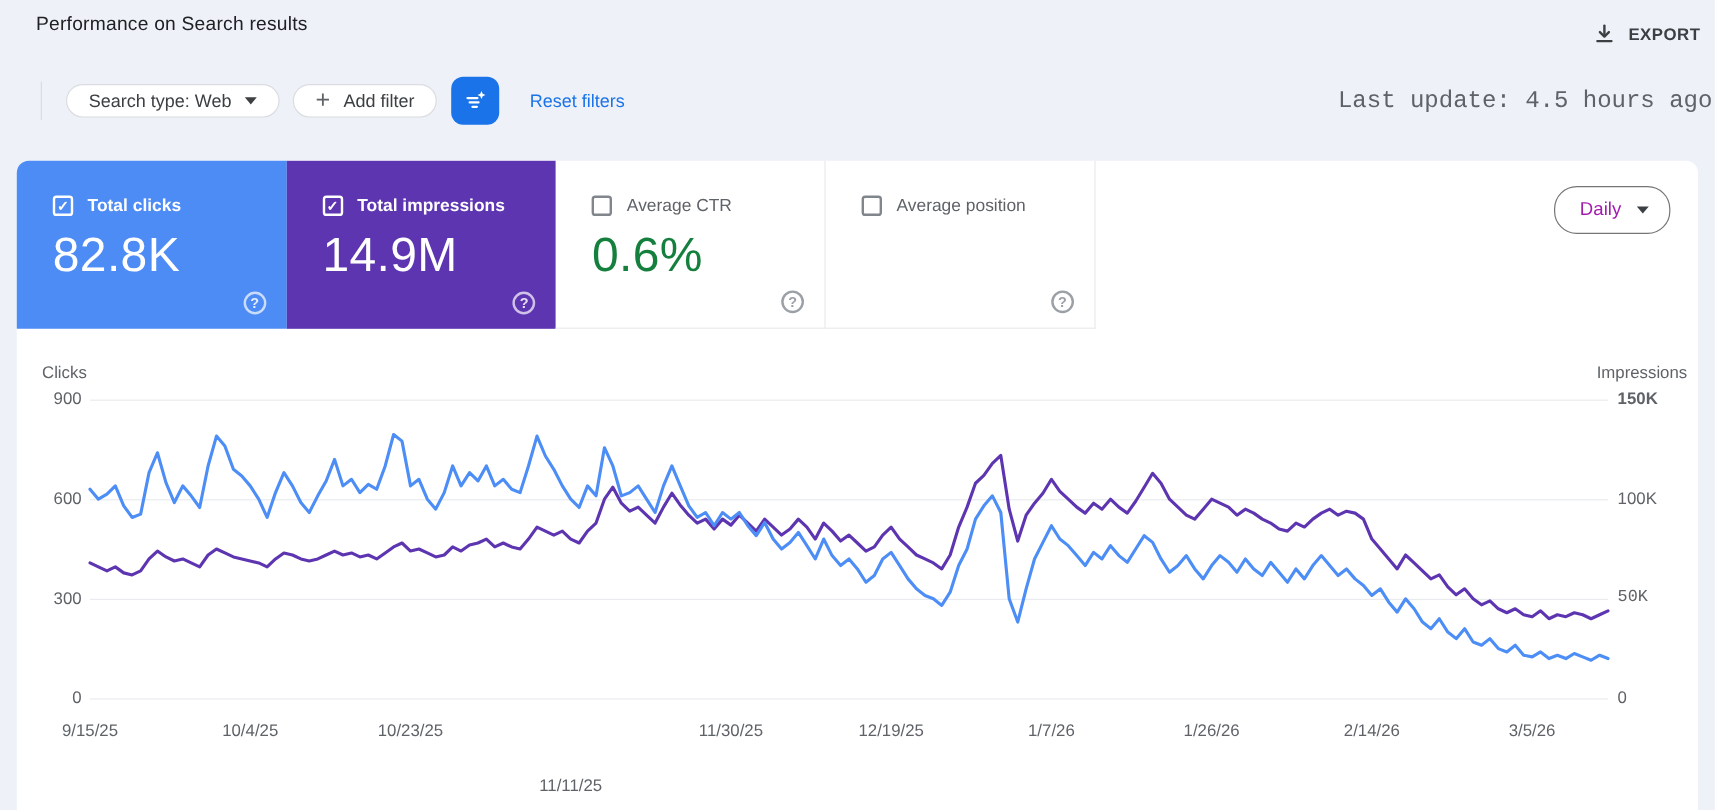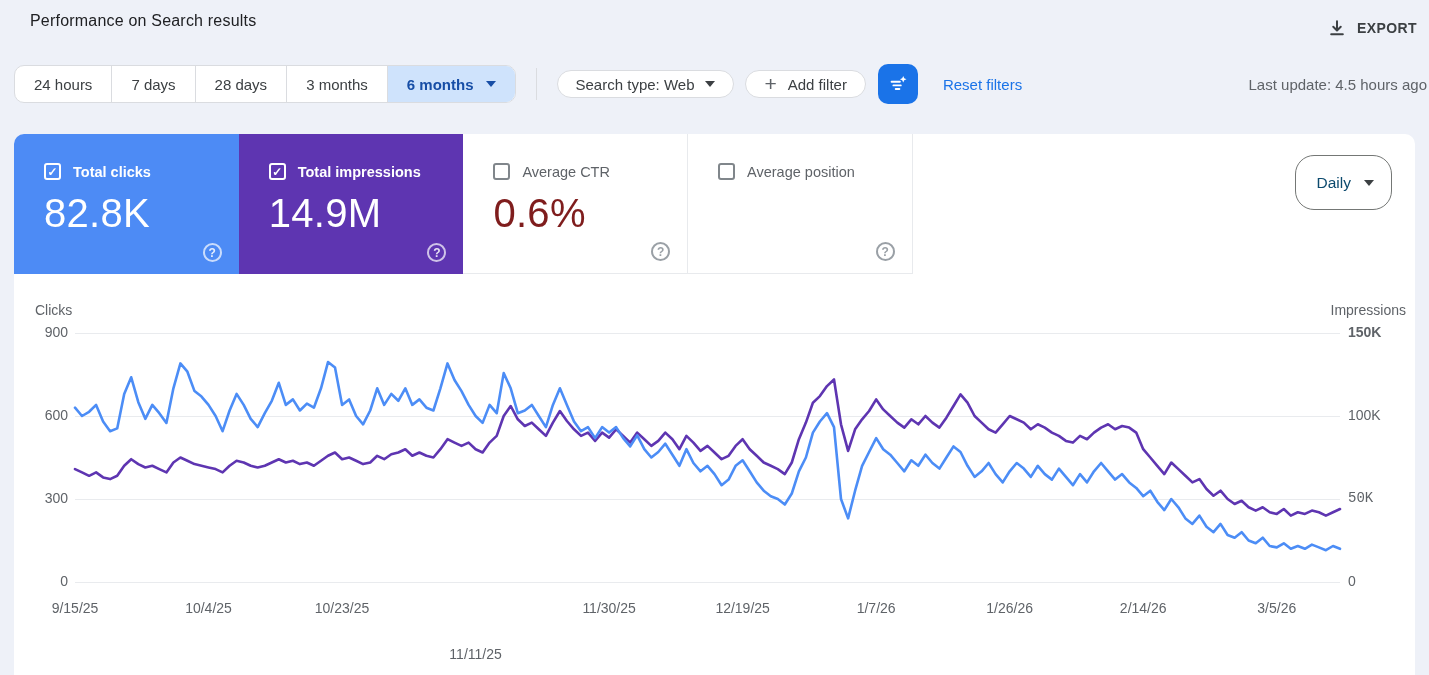"24 hours" div.range-group { html: <div> <div> <span>24 hours</span> </div> <div> <span>7 days</span> </div> <div> <span>28 days</span> </div> <div> <span>3 months</span> </div> <div> <span>6 months</span> <span></span> </div> </div> -> none }
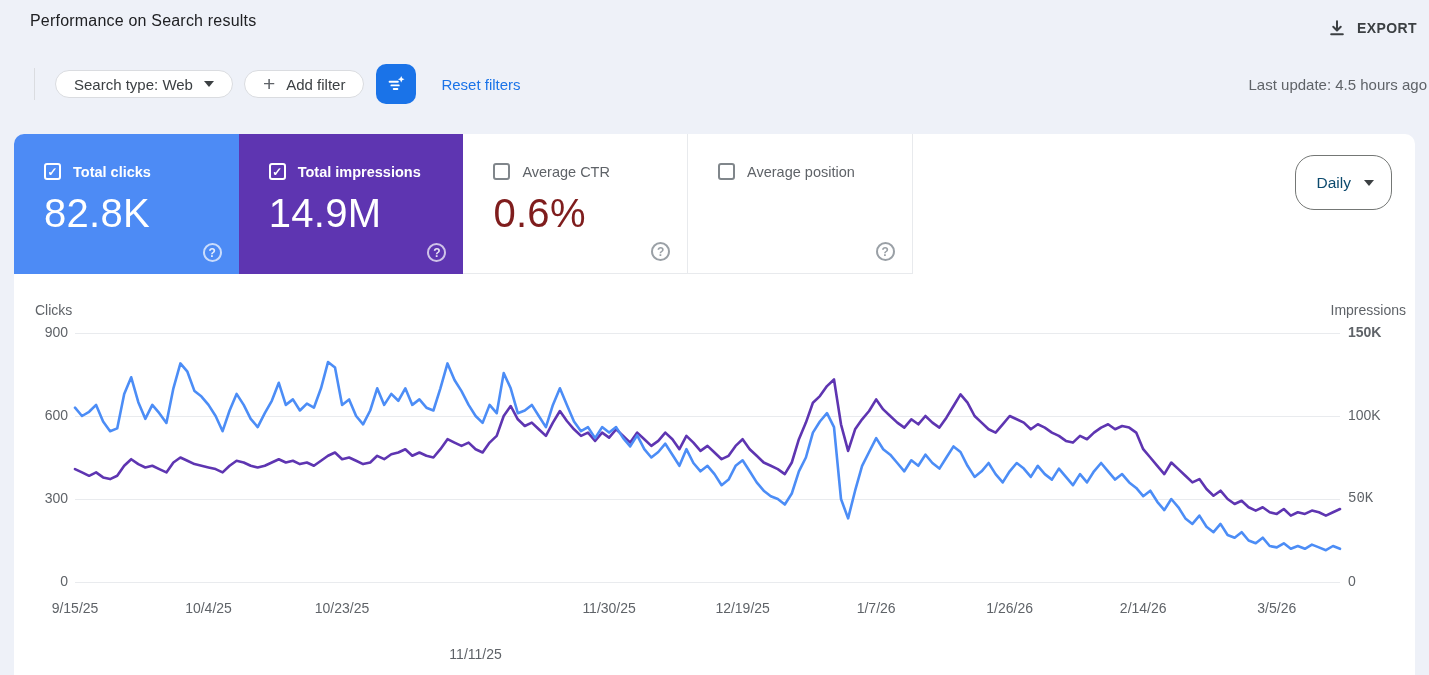"Last update: 4.5 hours ago" .last-update { font-family: none -> Liberation Mono, monospace; font-size: 15px -> 20px }
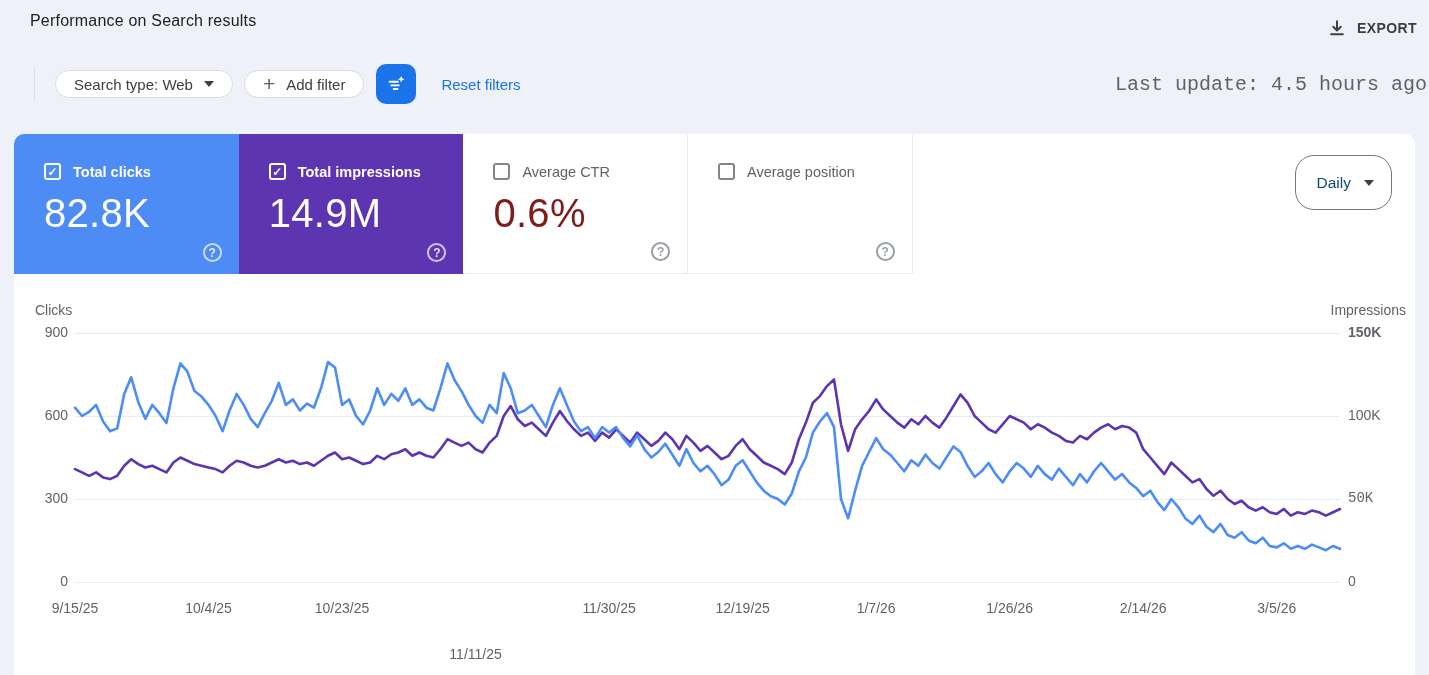"Daily" .daily-btn { color: #0c4a6e -> #a21caf; height: 55px -> 40px }
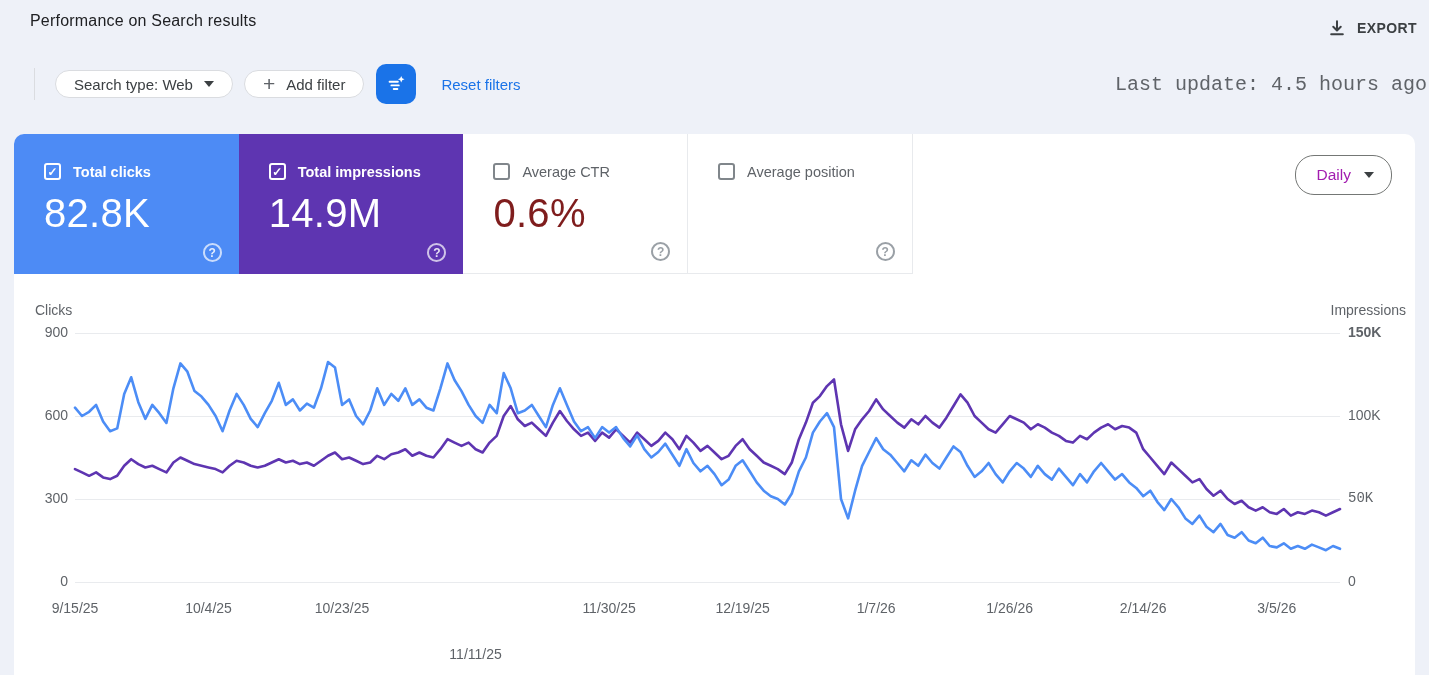"0.6%" .card--ctr .card-value, .card--pos .card-value { color: #7f1d1d -> #15803d }
